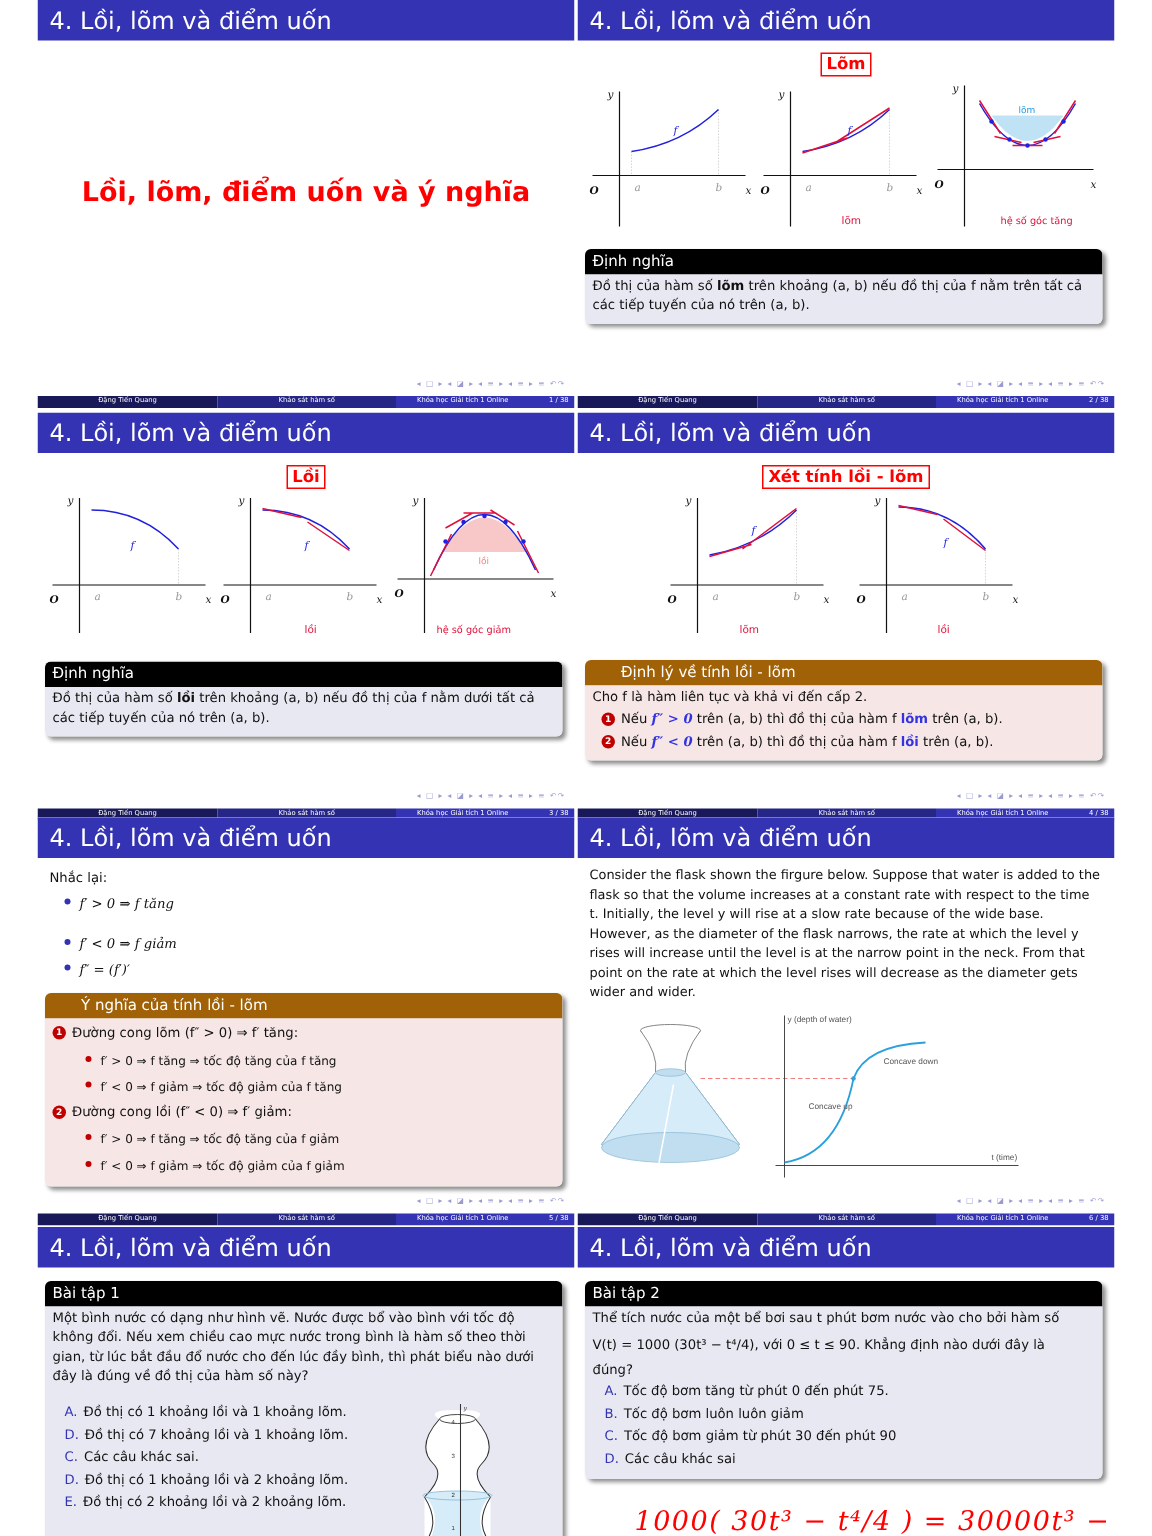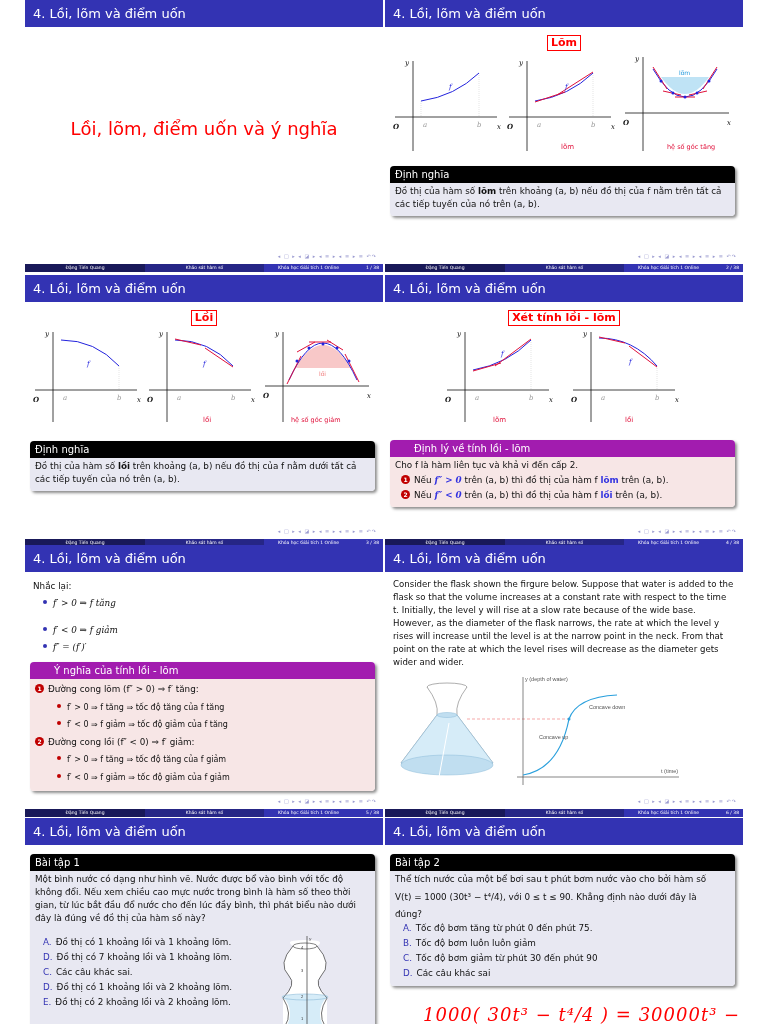"4. Lồi, lõm và điểm" .frametitle { font-size: 13px -> 16px }
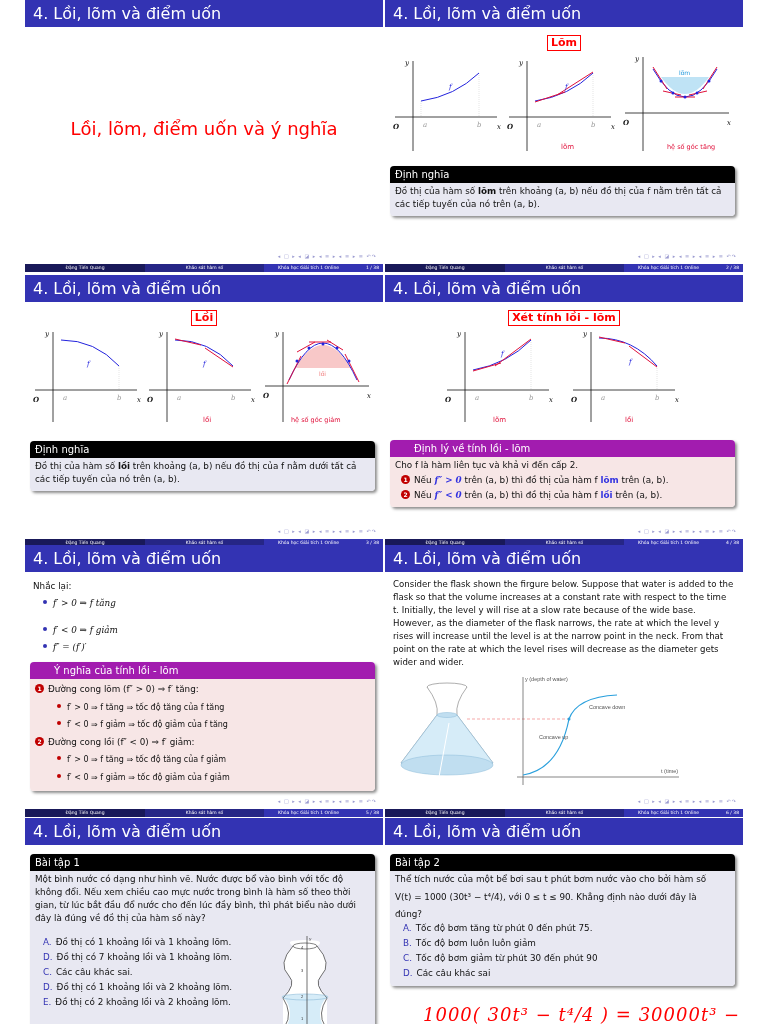"Lồi, lõm, điểm uốn và" .bigtitle { font-weight: normal -> bold }
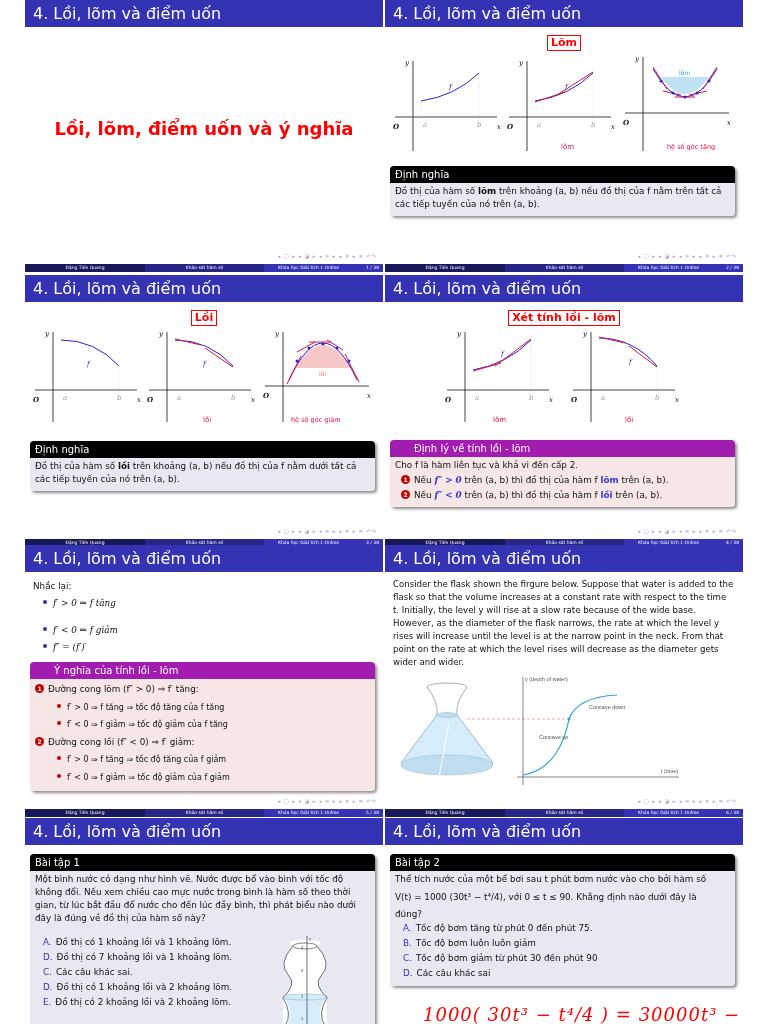"Định lý về tính lồi" .block.red .bh { background: #a21caf -> #a16207 }
